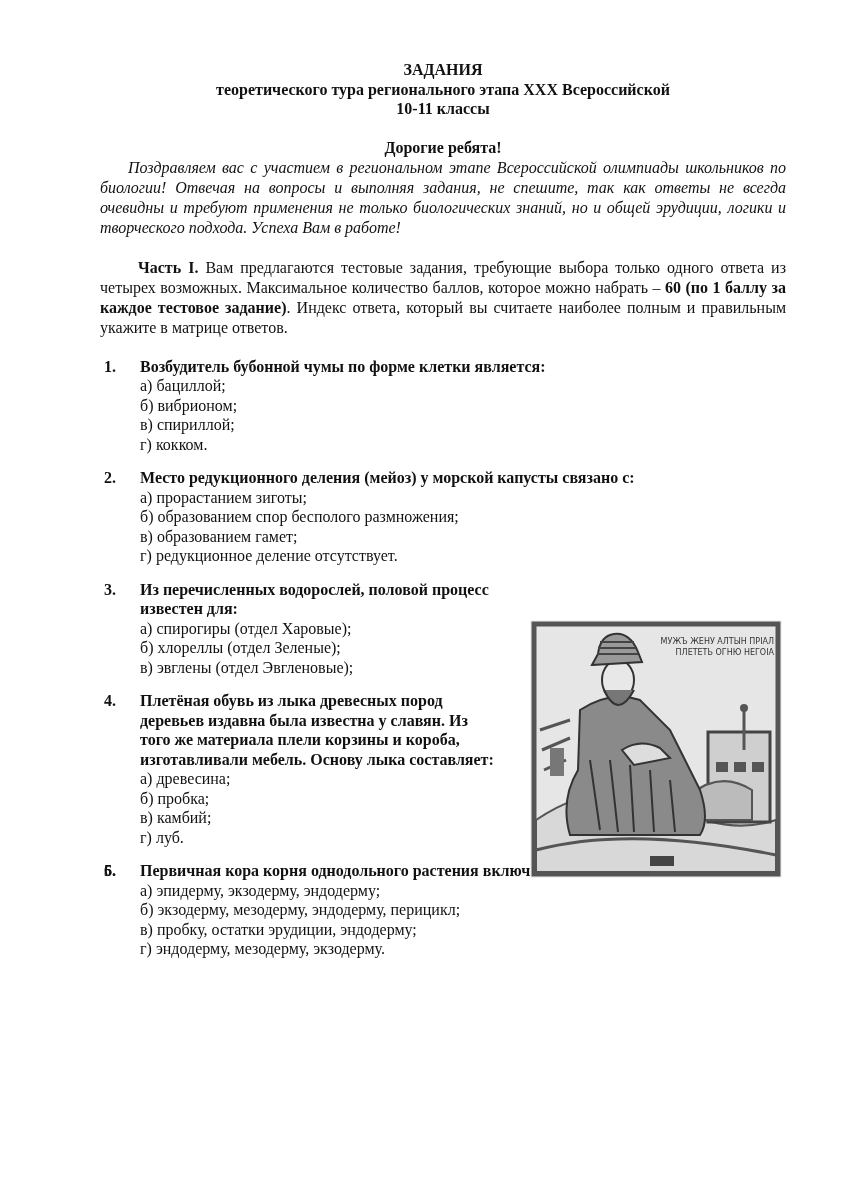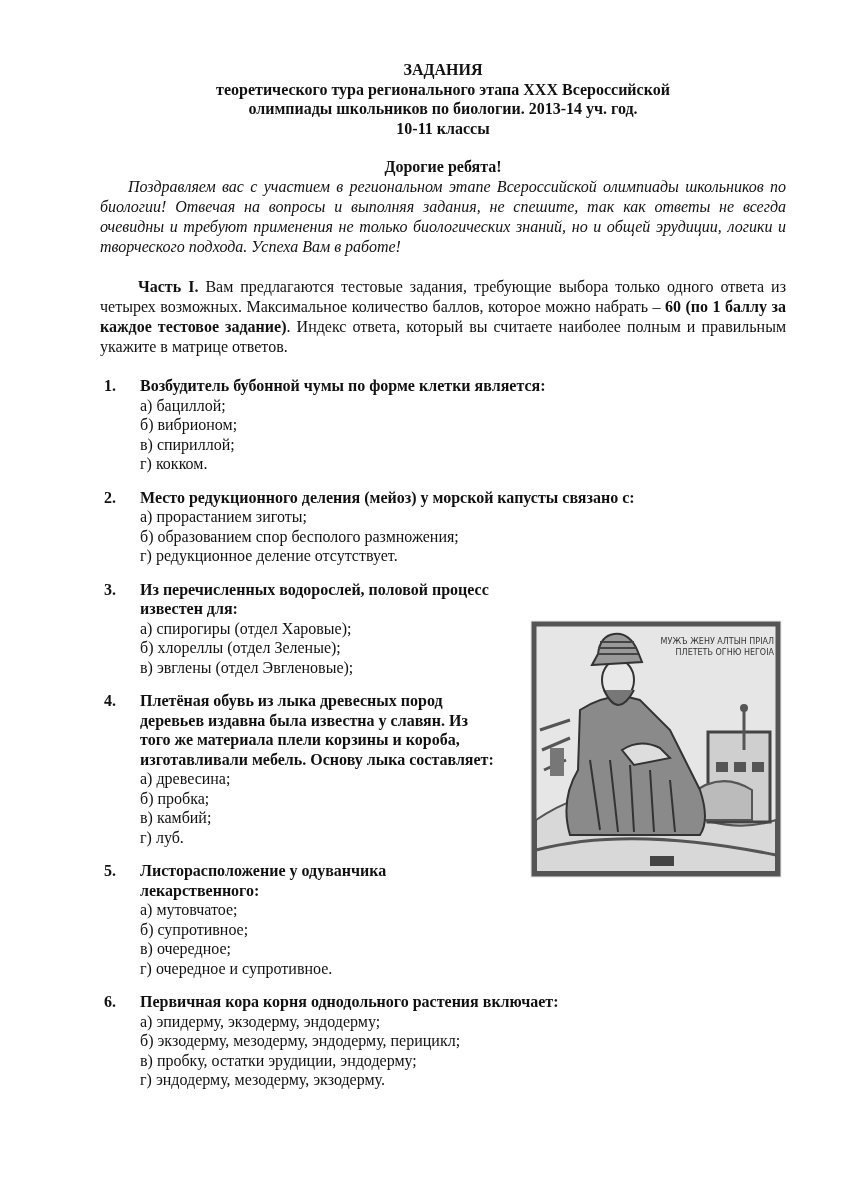"олимпиады школьников по биологии." div { html: <div>олимпиады школьников по биологии. 2013-14 уч. год.</div> -> none }
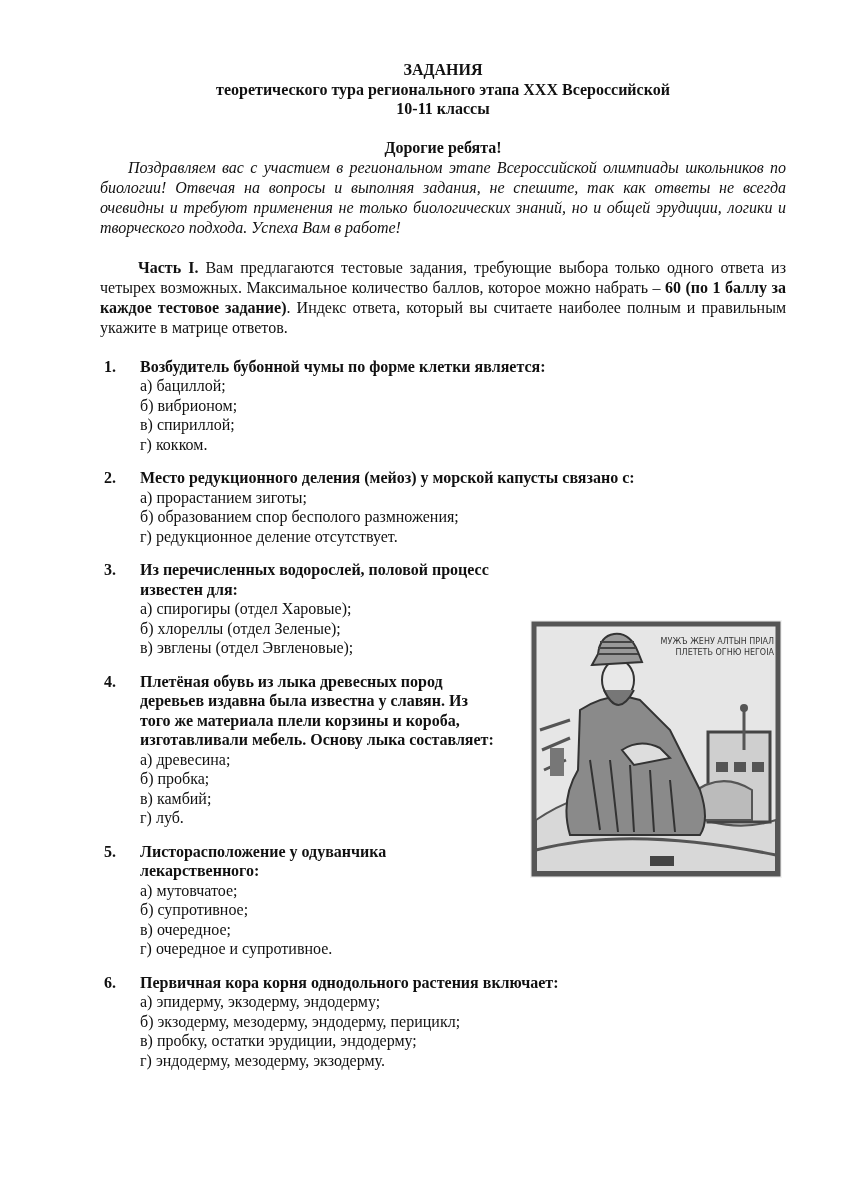"в) образованием гамет;" div.opt { html: none -> <div>в) образованием гамет;</div> }
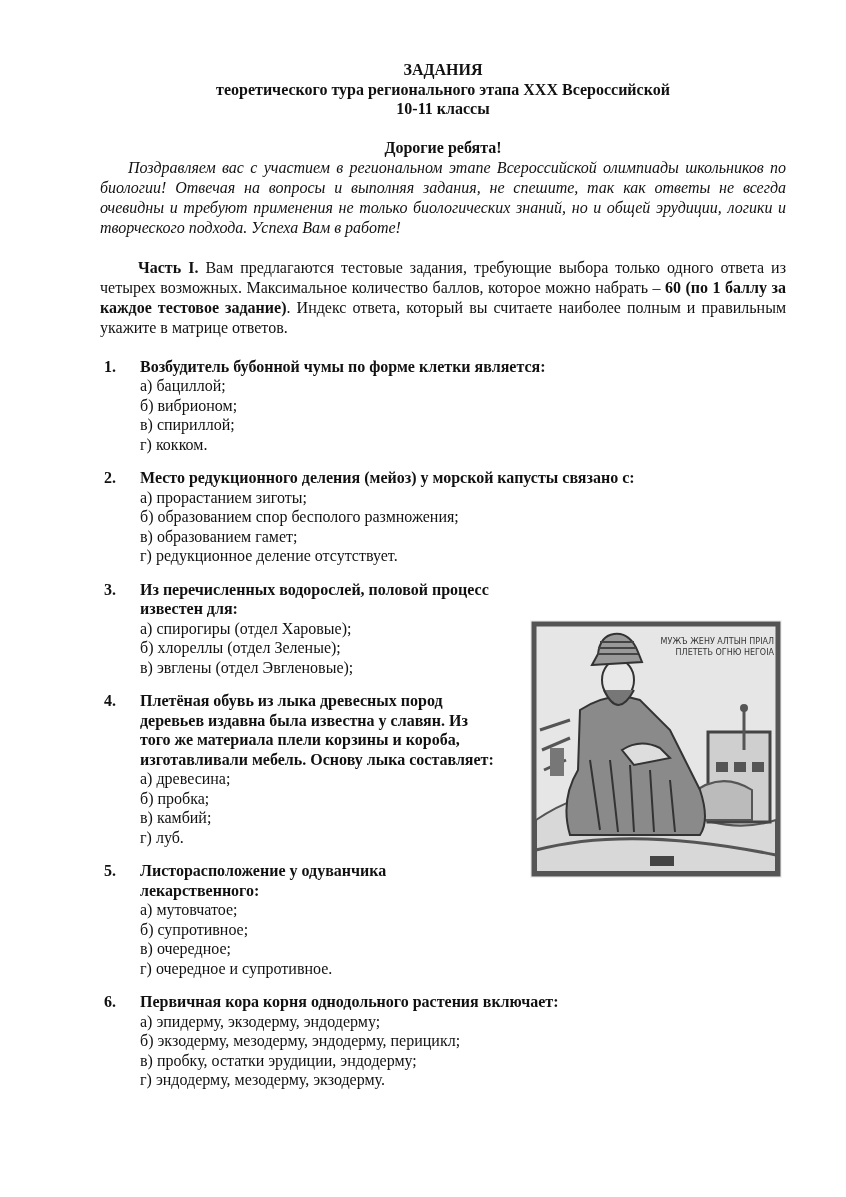"Листорасположение у одуванчика" div.body { html: <div> <div>Листорасположение у одуванчика лекарственного:</div> <div>а) мутовчатое;</div> <div>б) супротивное;</div> <div>в) очередное;</div> <div>г) очередное и супротивное.</div> </div> -> none }
